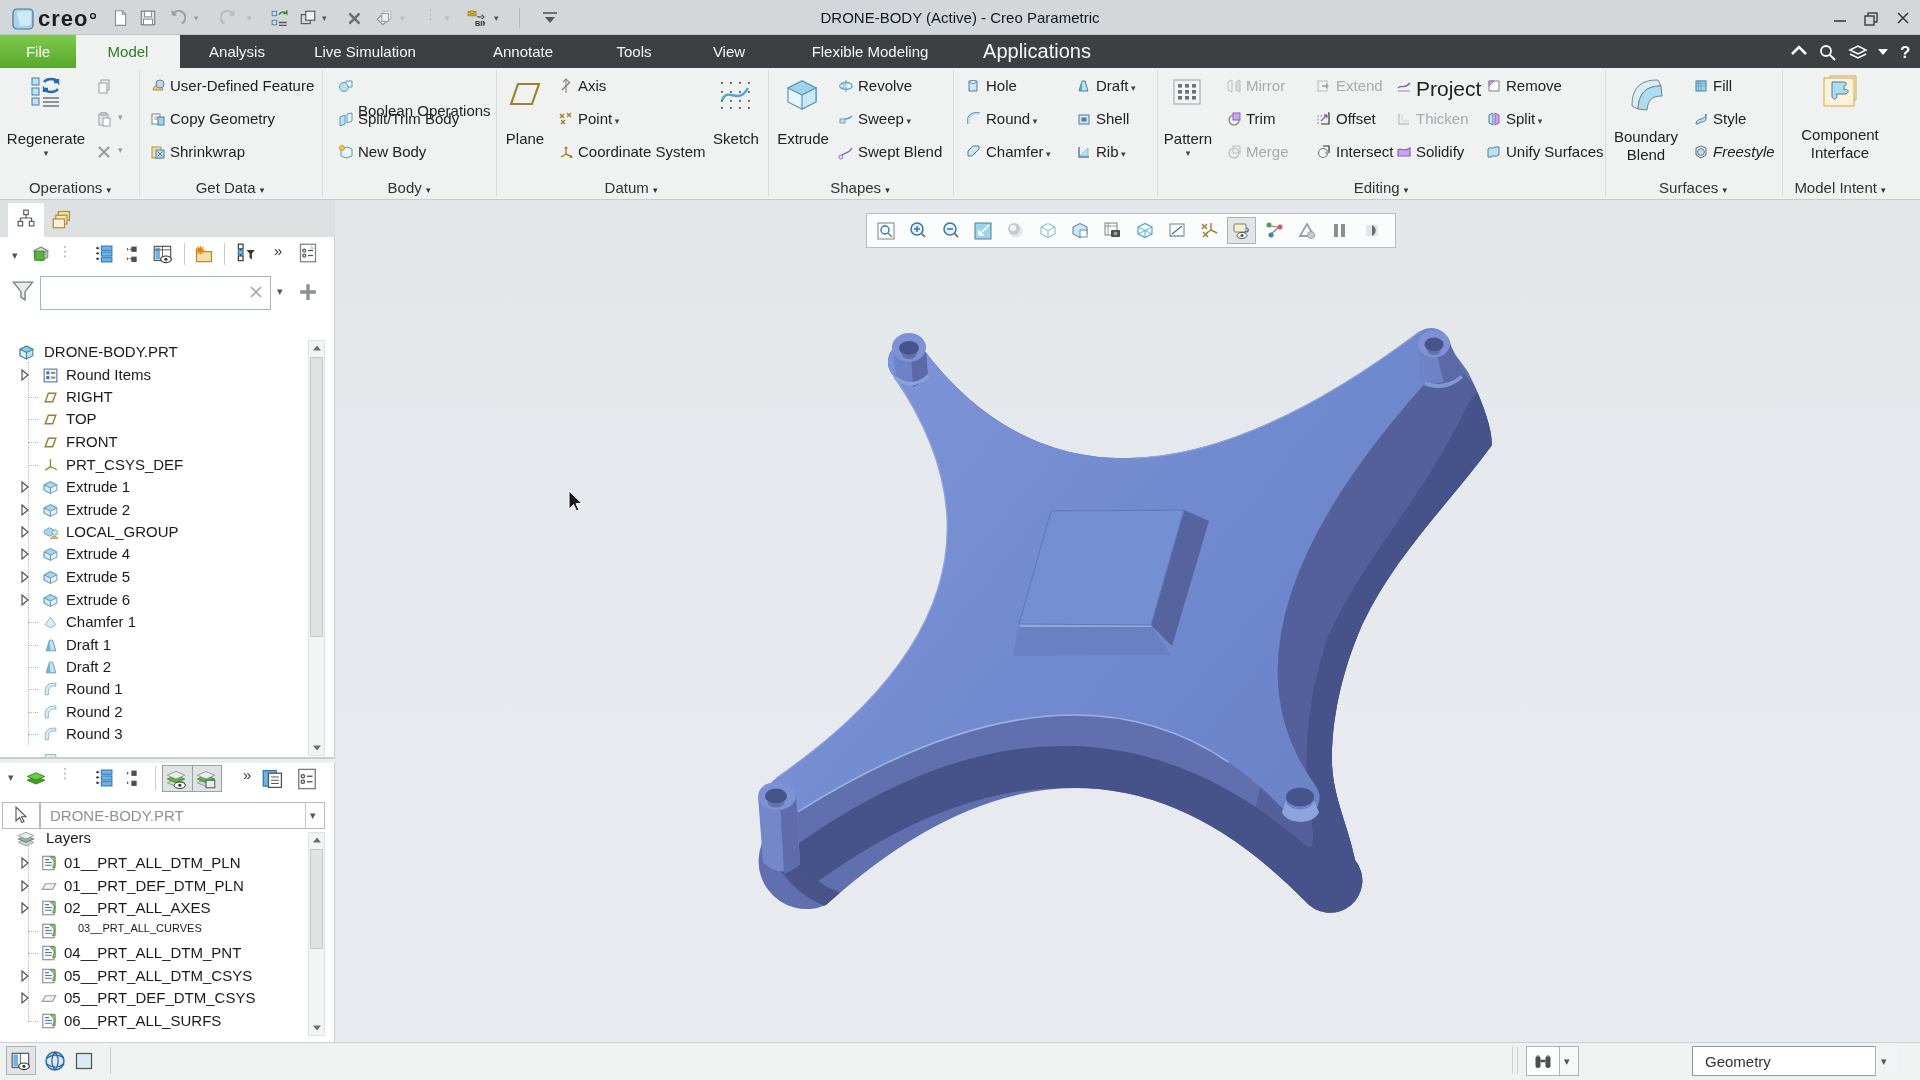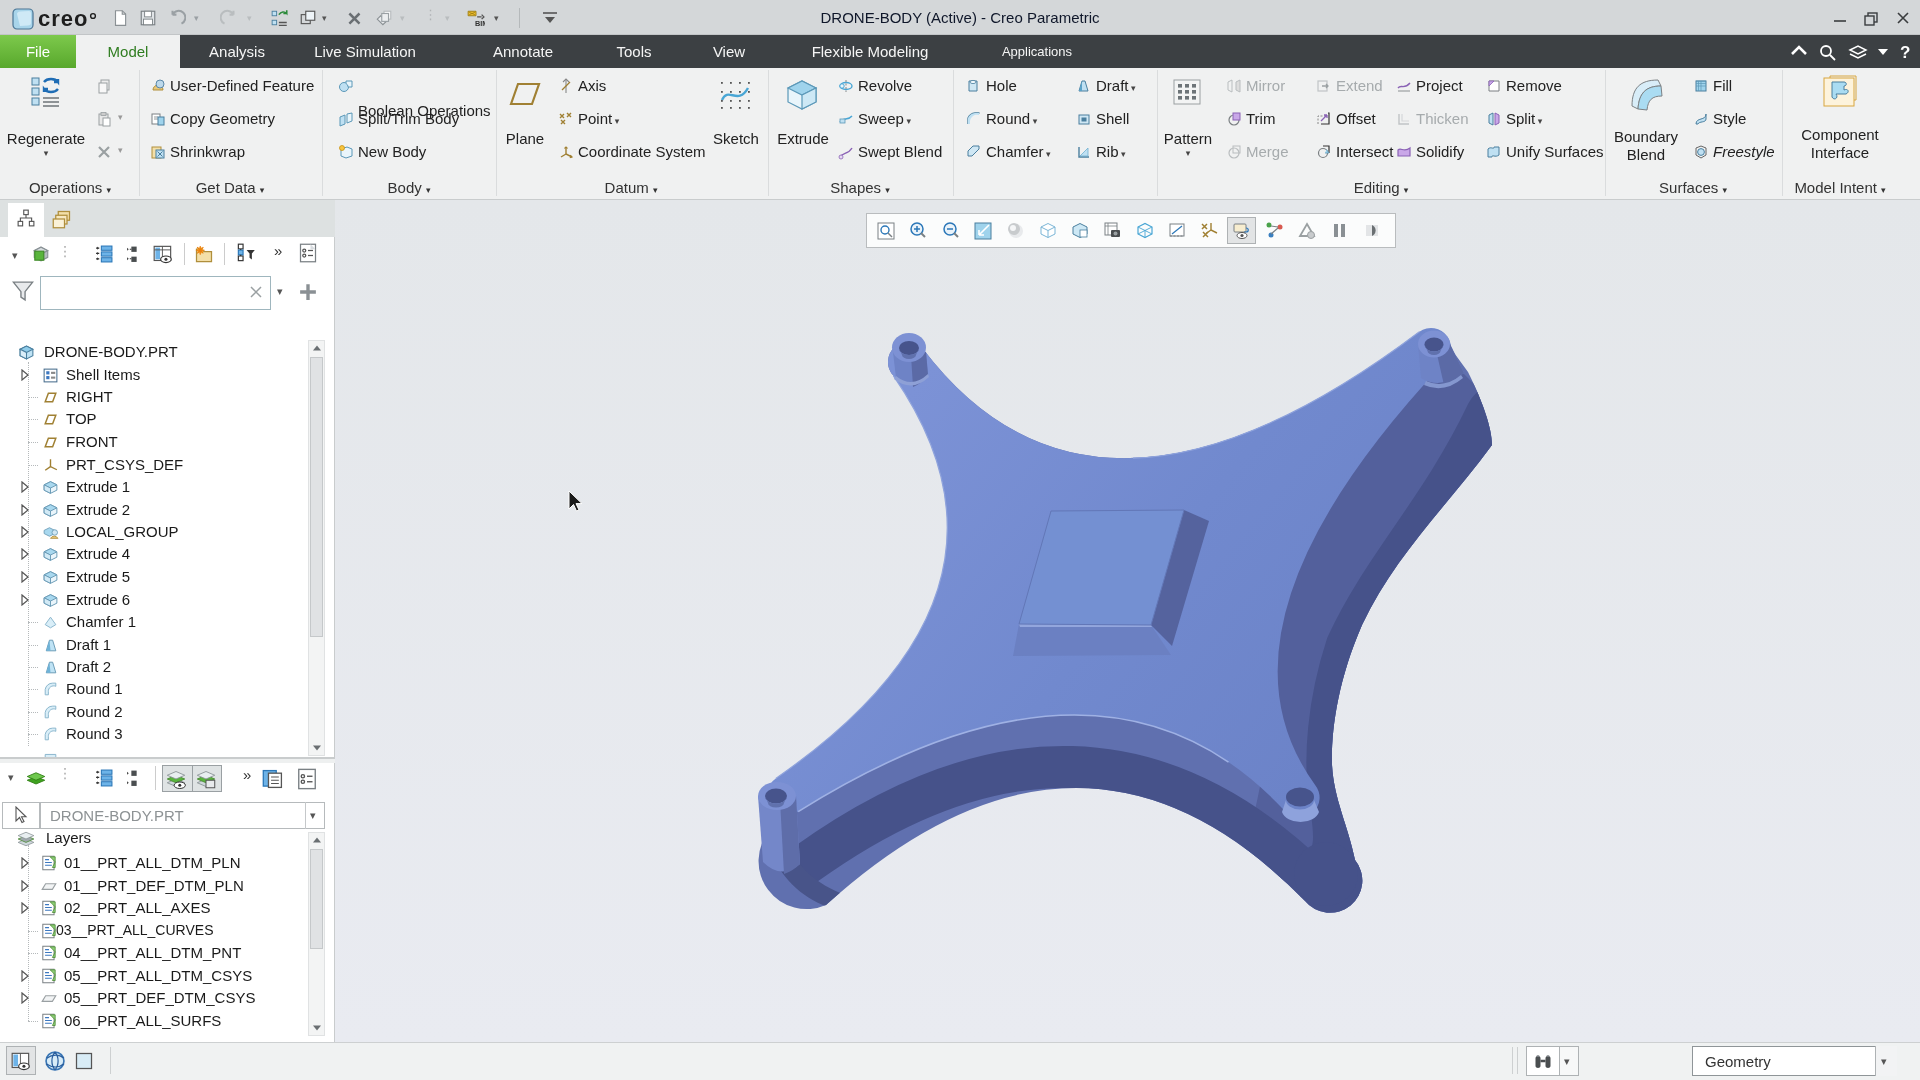"Applications" div { font-size: 13px -> 20px }
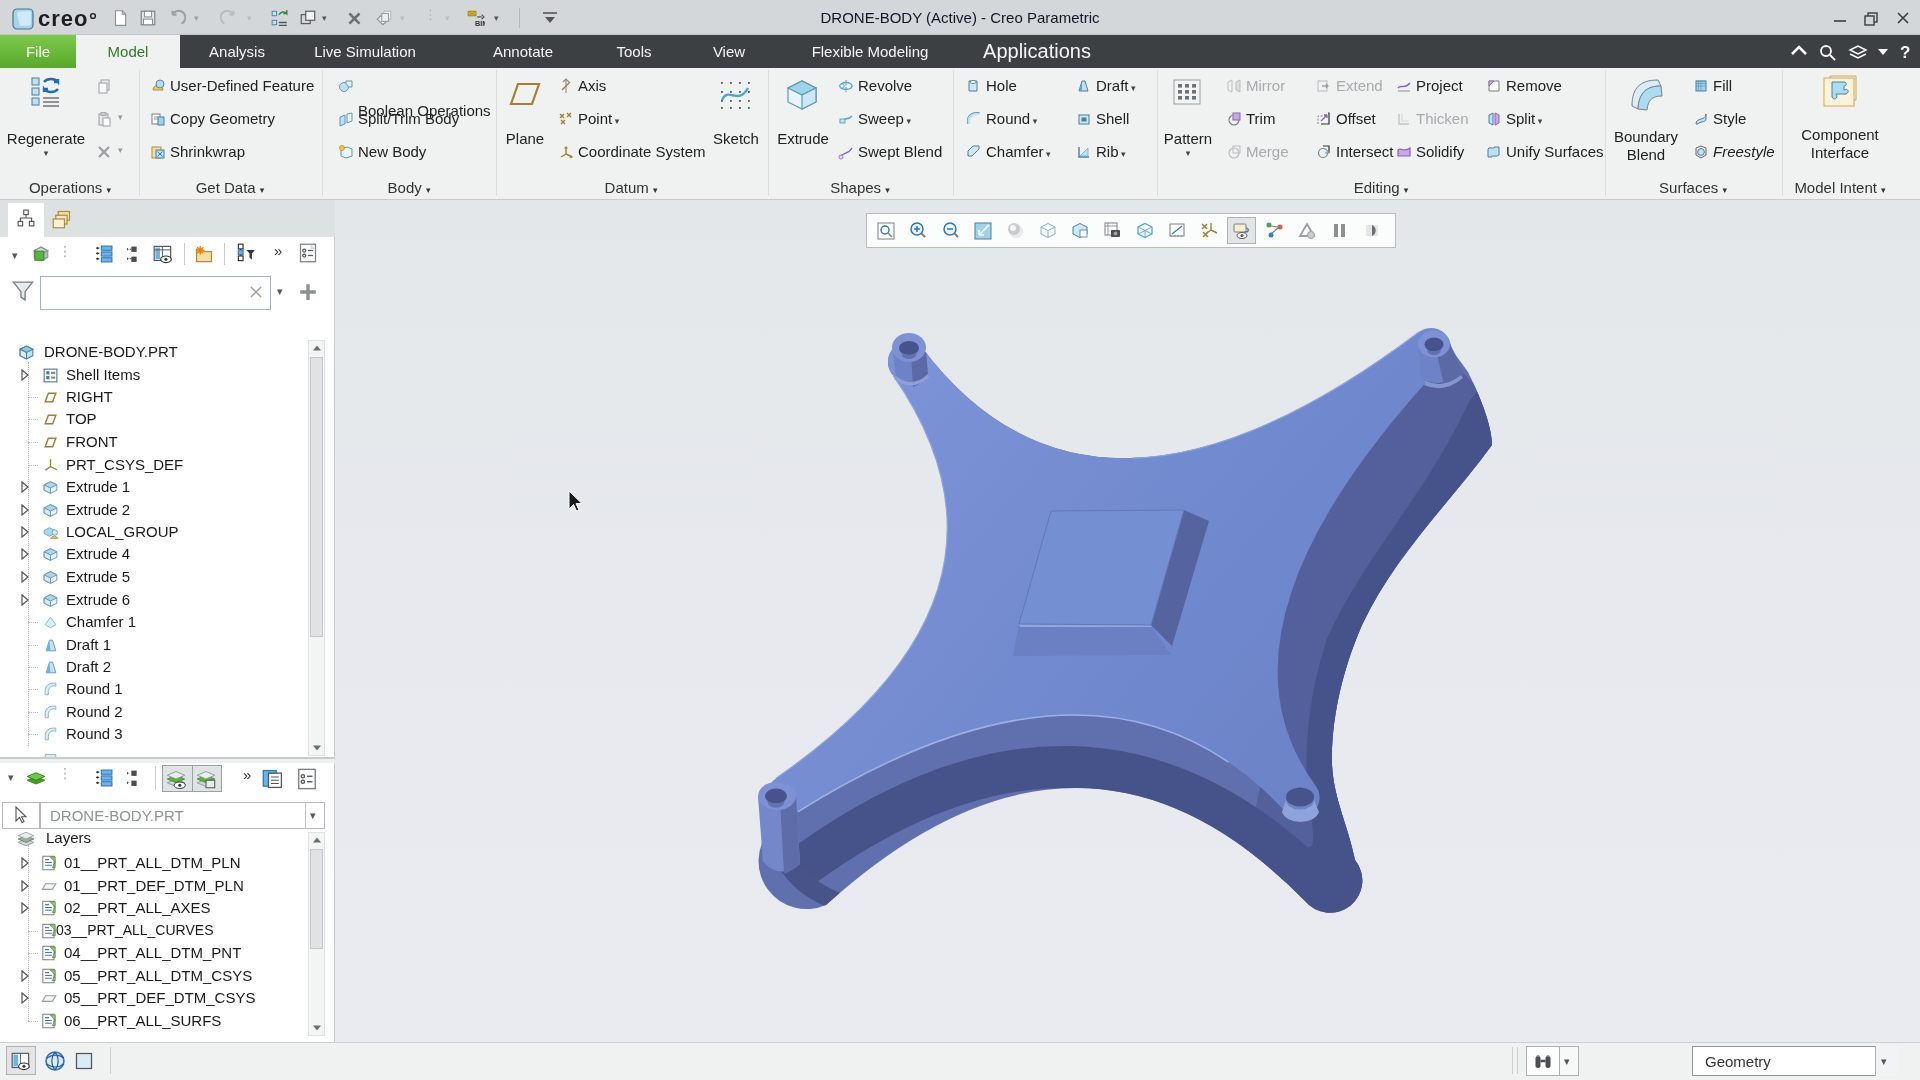"Project" div { font-size: 15px -> 21px }
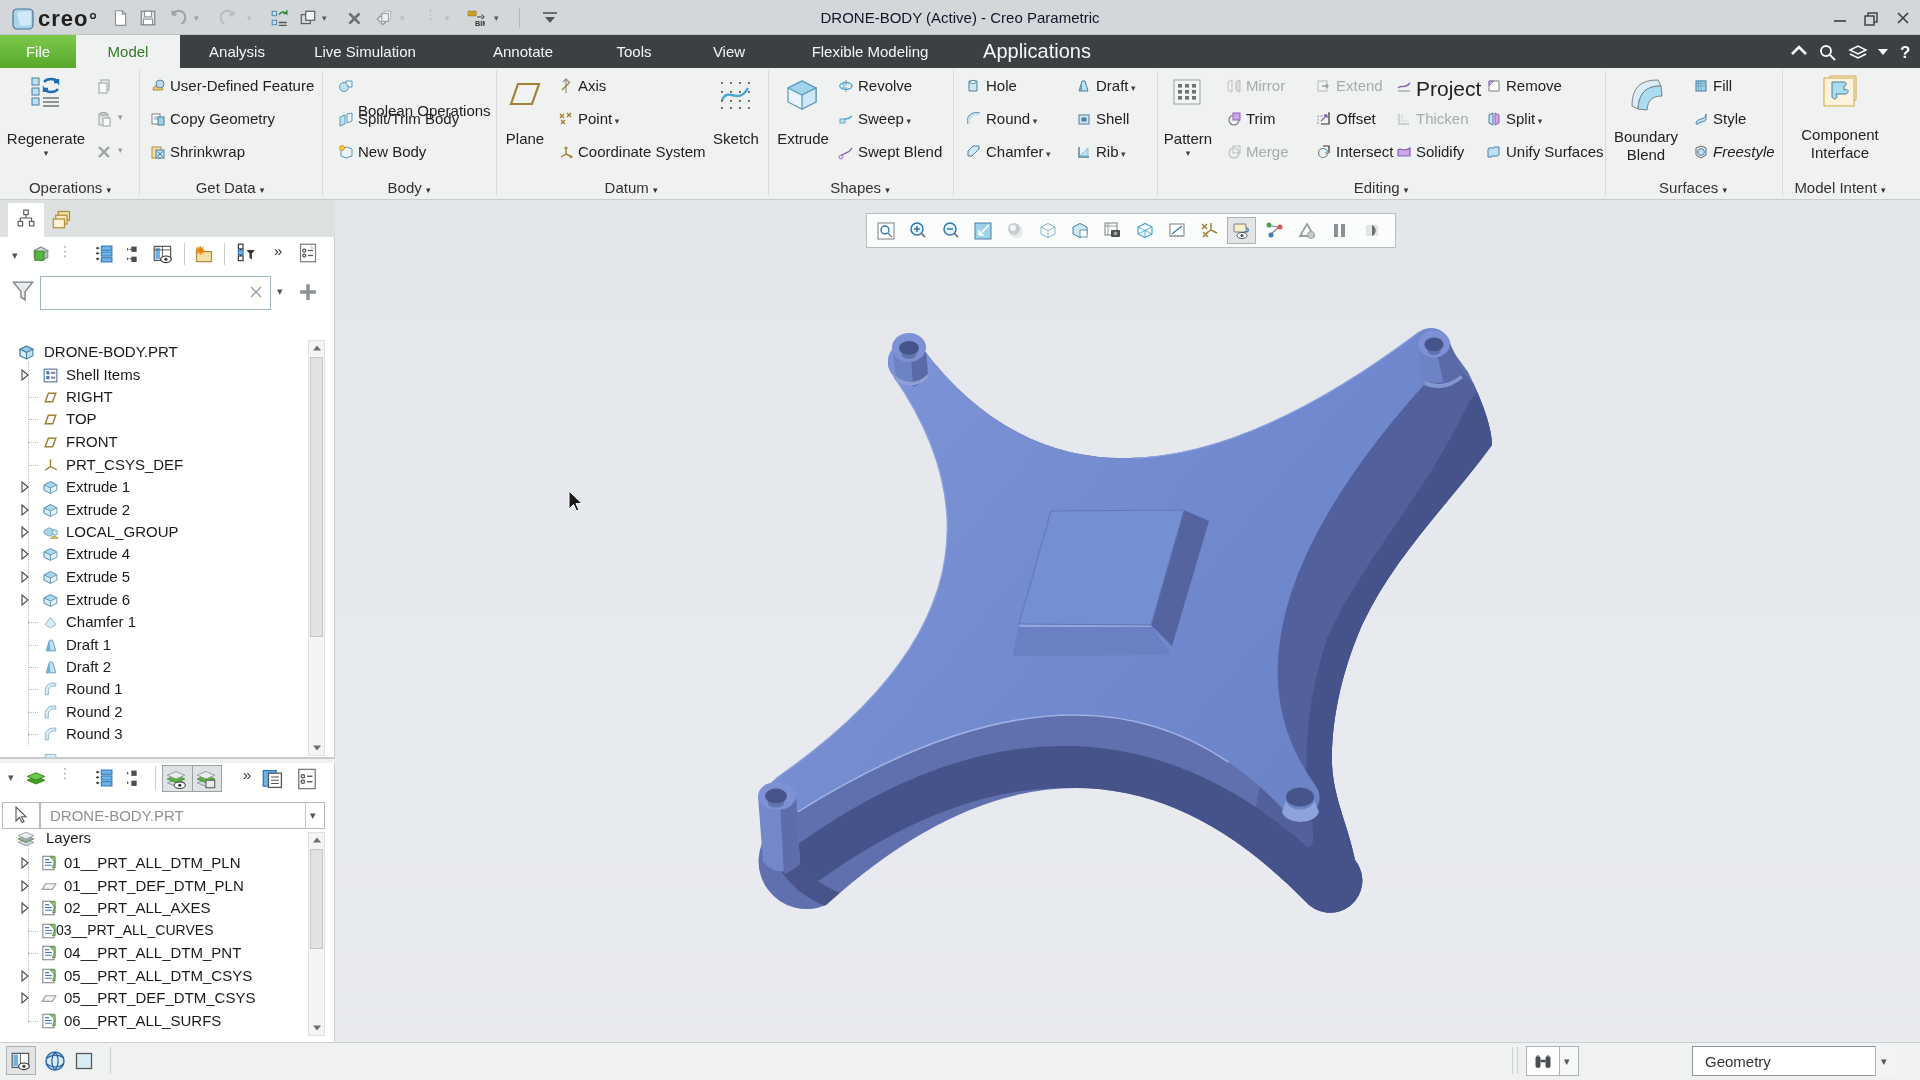"Shell Items" div { text: Shell -> Round }
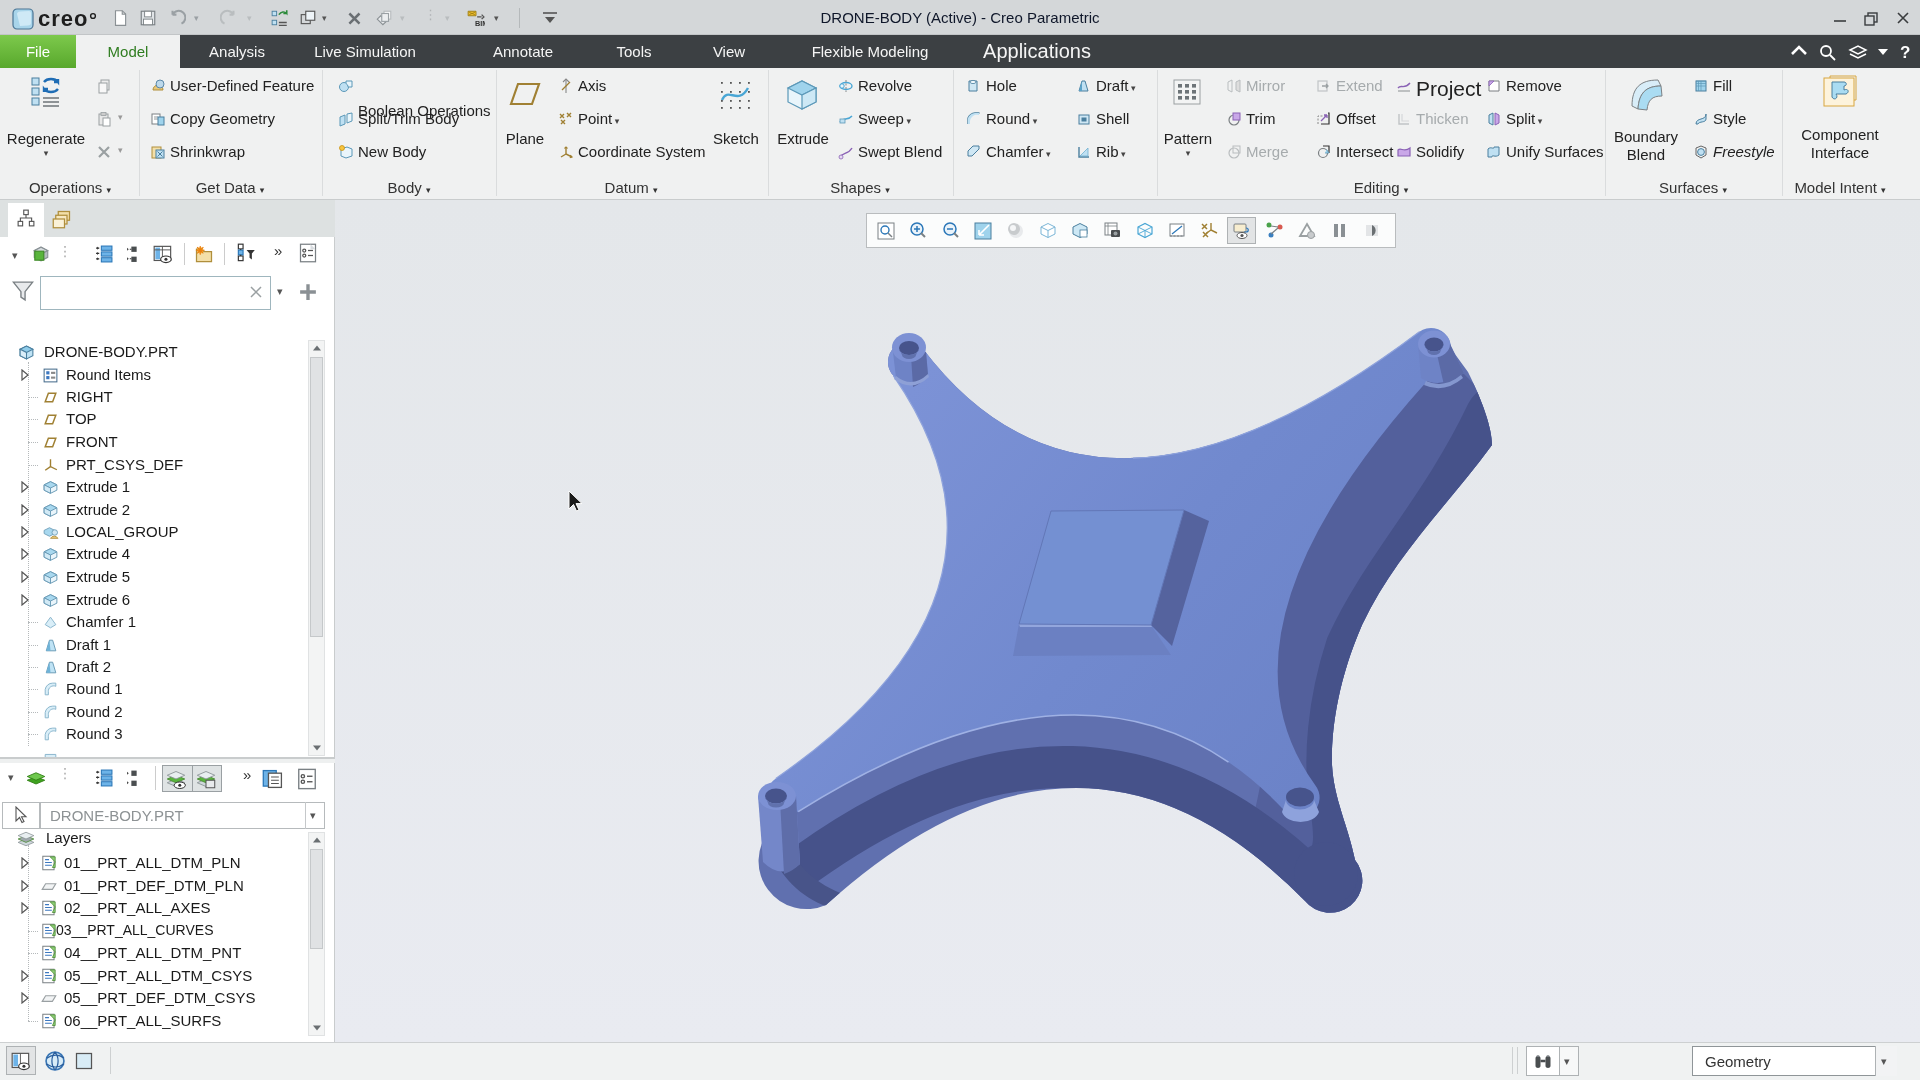"03__PRT_ALL_CURVES" div { font-size: 14px -> 11px; left: 56px -> 78px }
